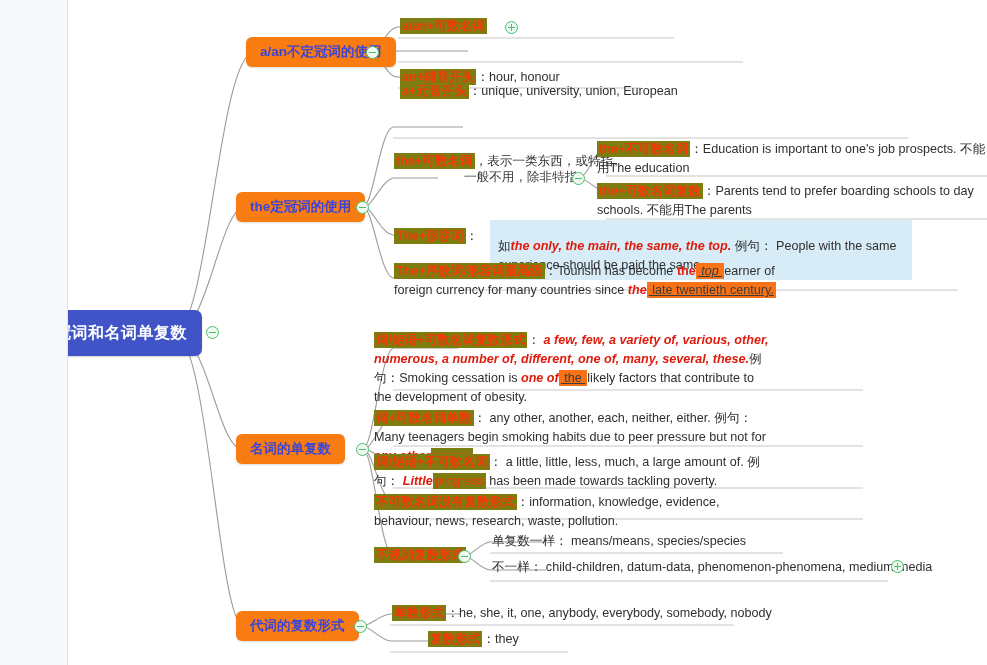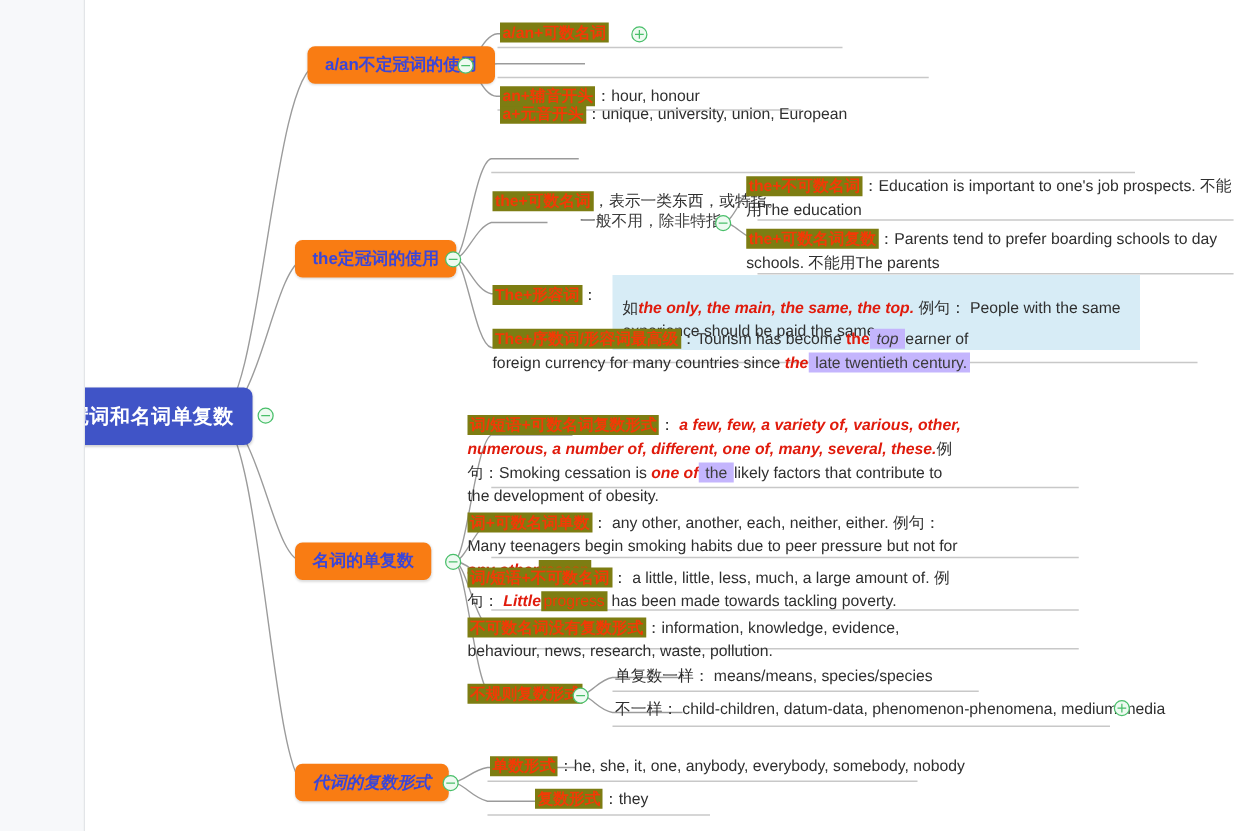"top" .hl2 { background: #c4b5fd -> #f97316; text-decoration: none -> underline }
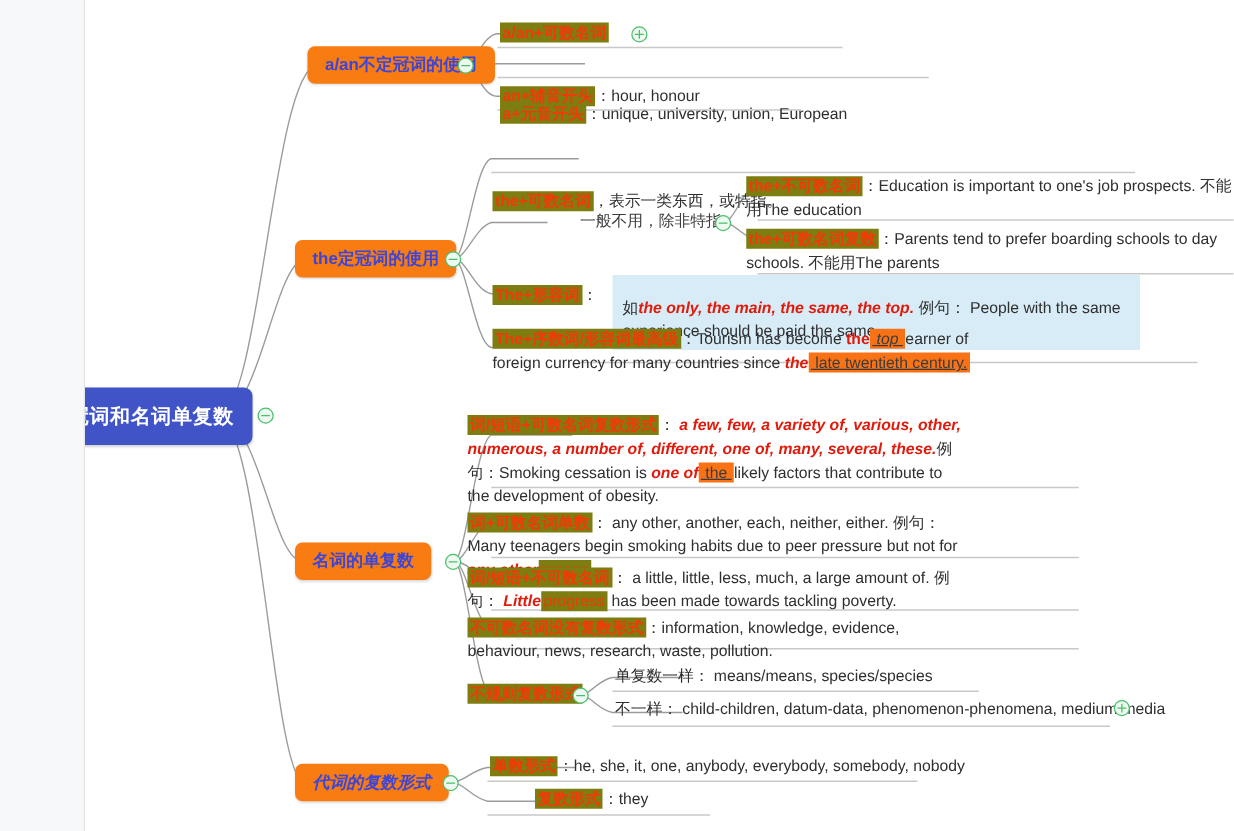"代词的复数形式" div.l1 { font-style: italic -> none }
